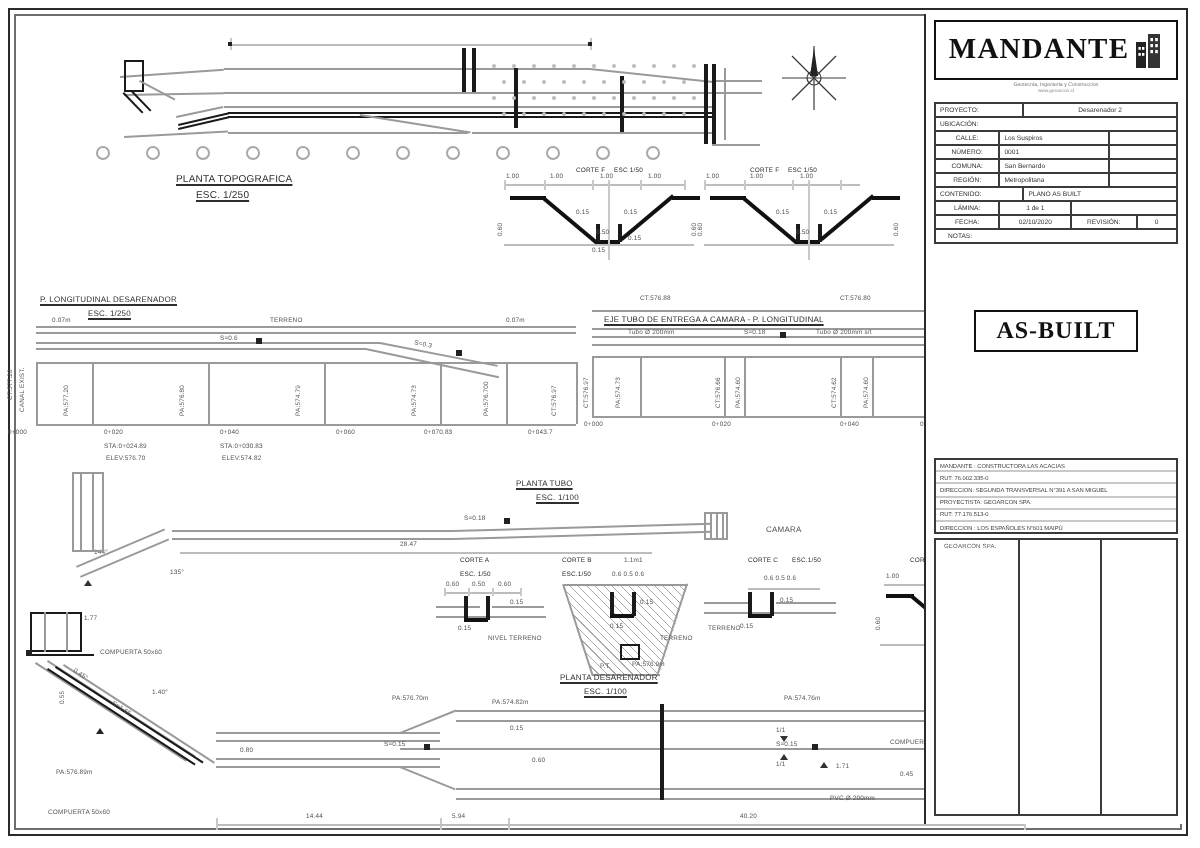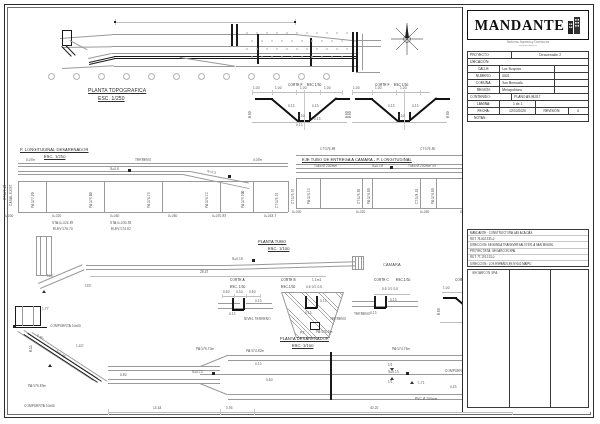"AS-BUILT" div.asbuilt { html: none -> <div> <span>AS-BUILT</span> </div> }
